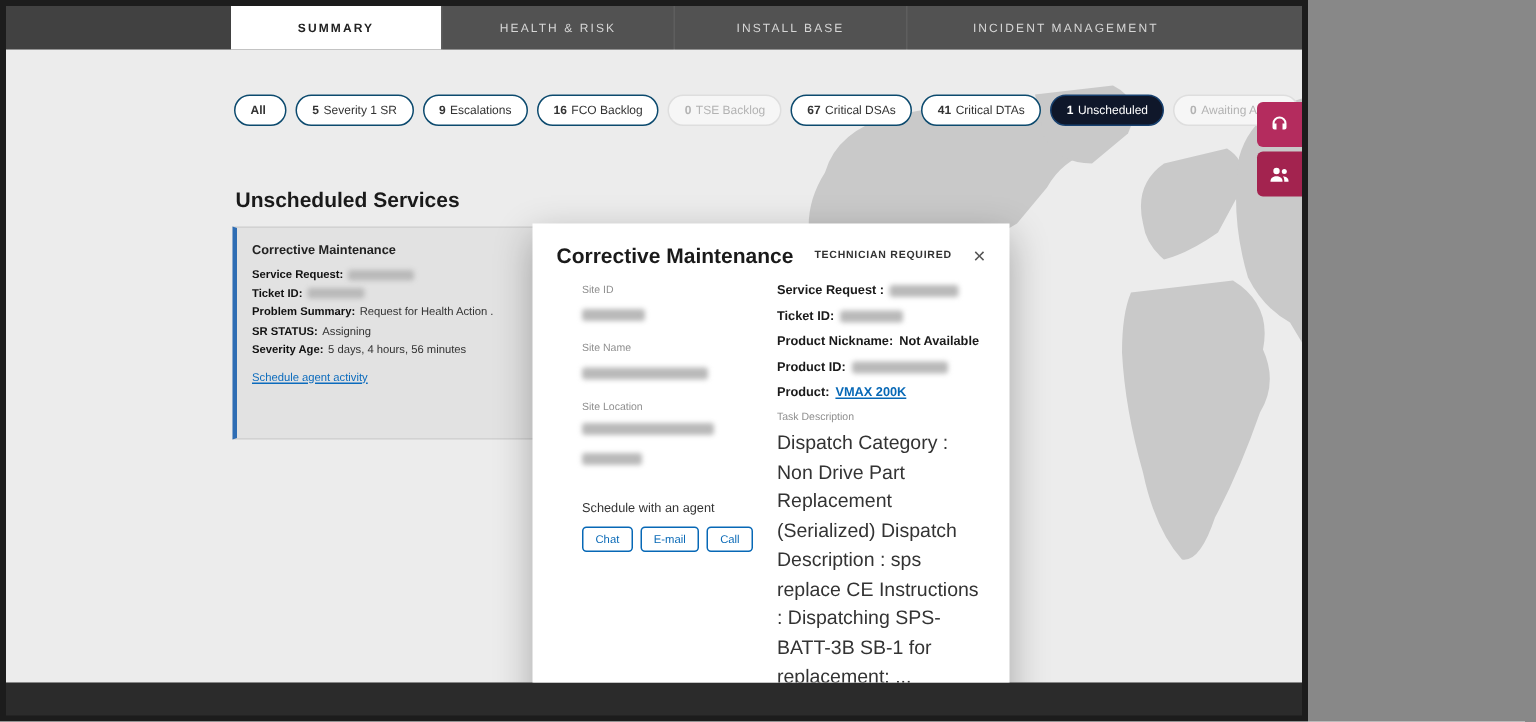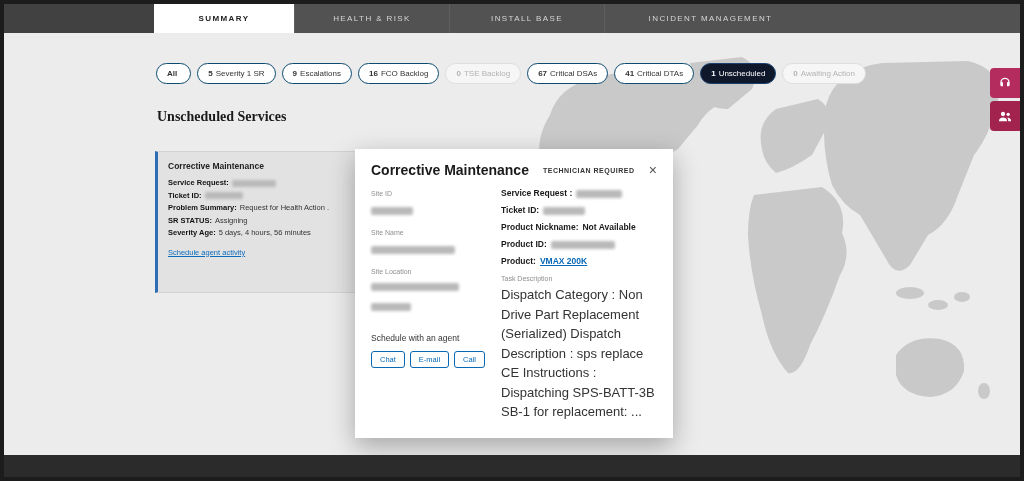"SUMMARY" .screen { width: 1024px -> 872px }
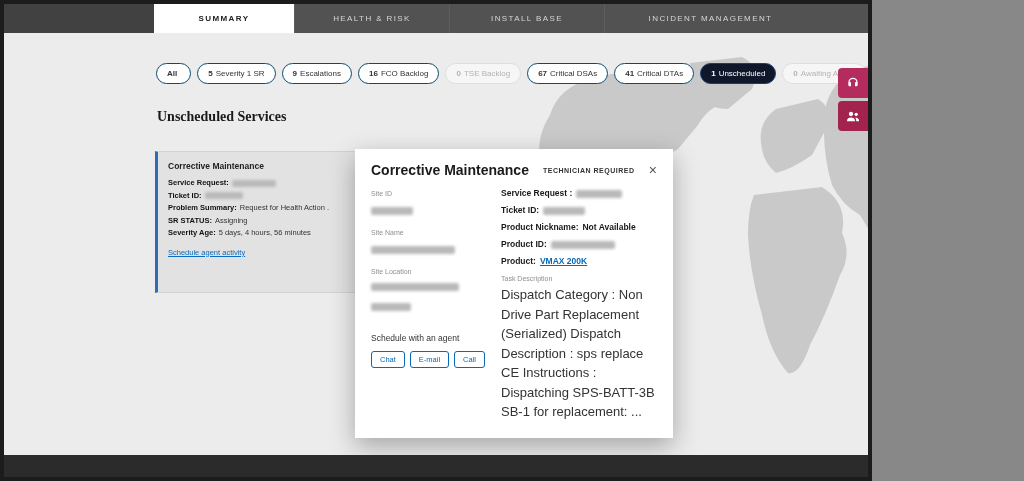"Unscheduled Services" .section-title { font-family: Liberation Serif, serif -> none; top: 76px -> 92px }
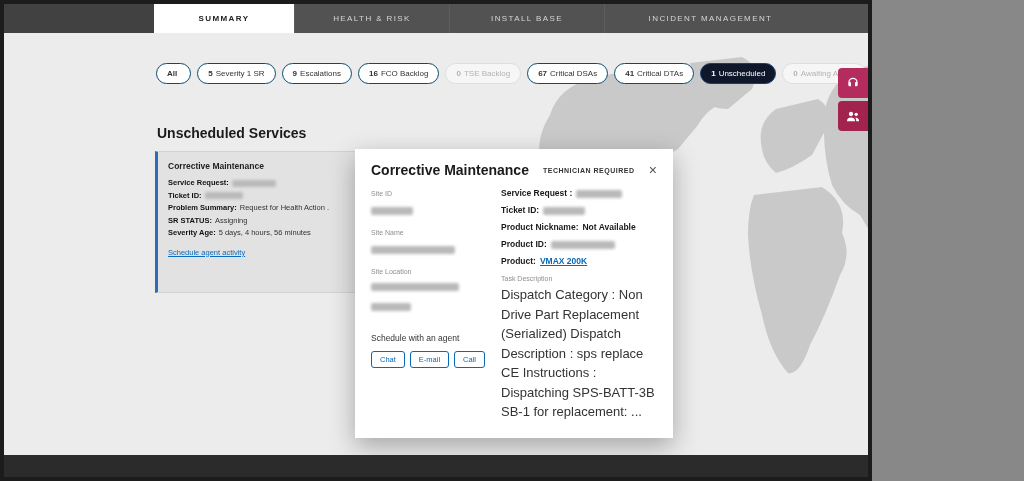"Schedule with an agent" .mleft { margin-left: none -> 17px }
